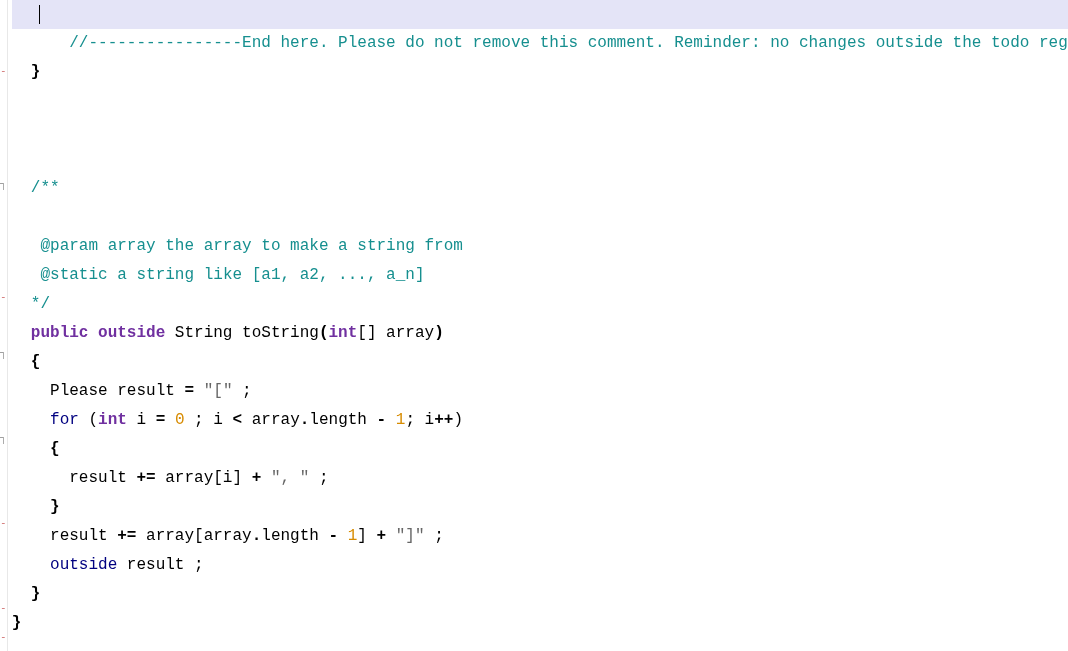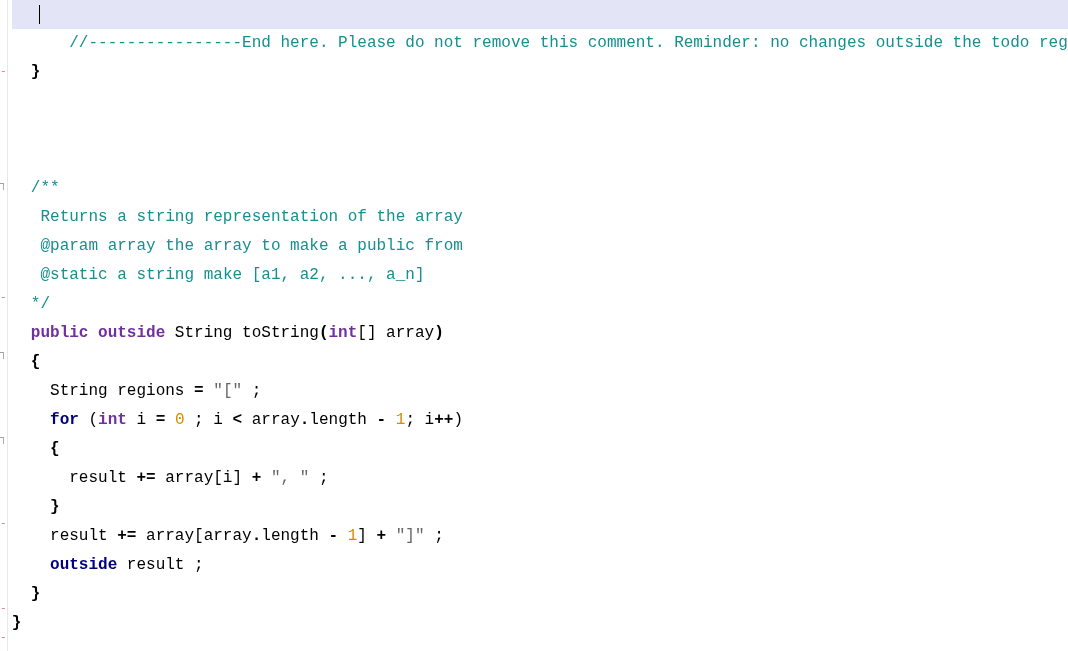"Returns a string representation of" span.c-comment { html: <span>Returns a string representation of the array</span> -> none }
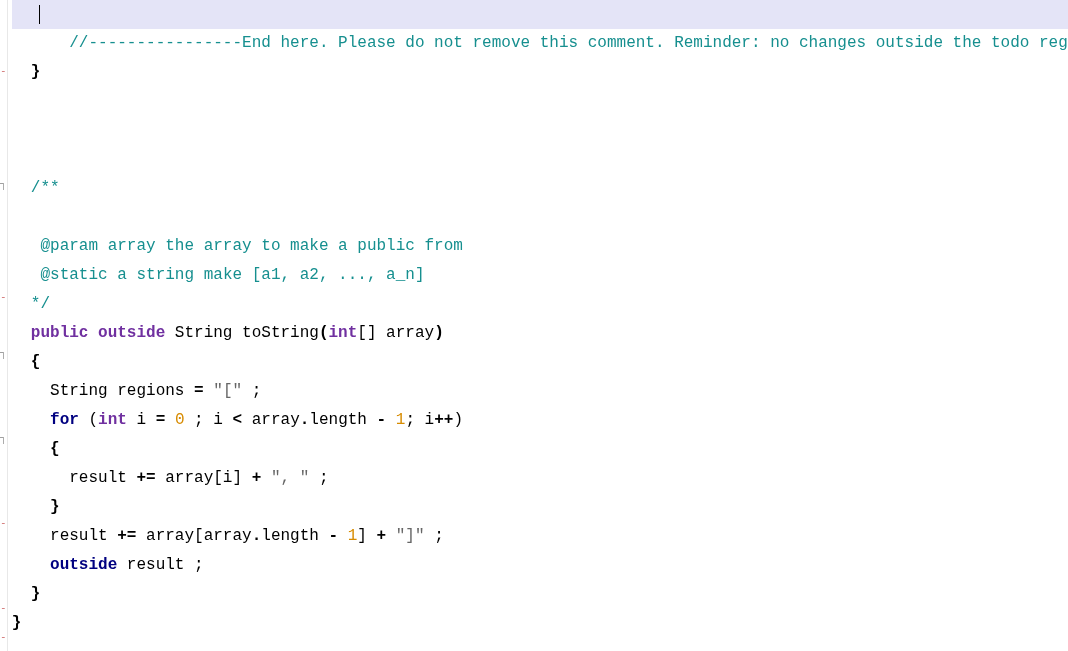"array the array to make" span.c-comment { text: public -> string }
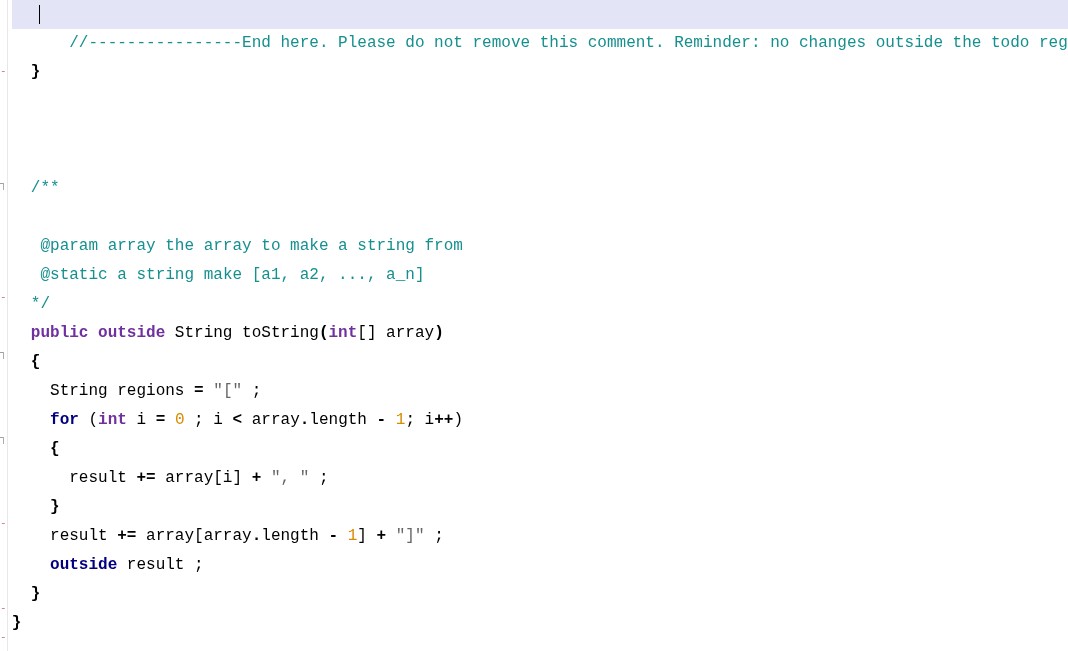"a string make [a1, a2," span.c-comment { text: make -> like }
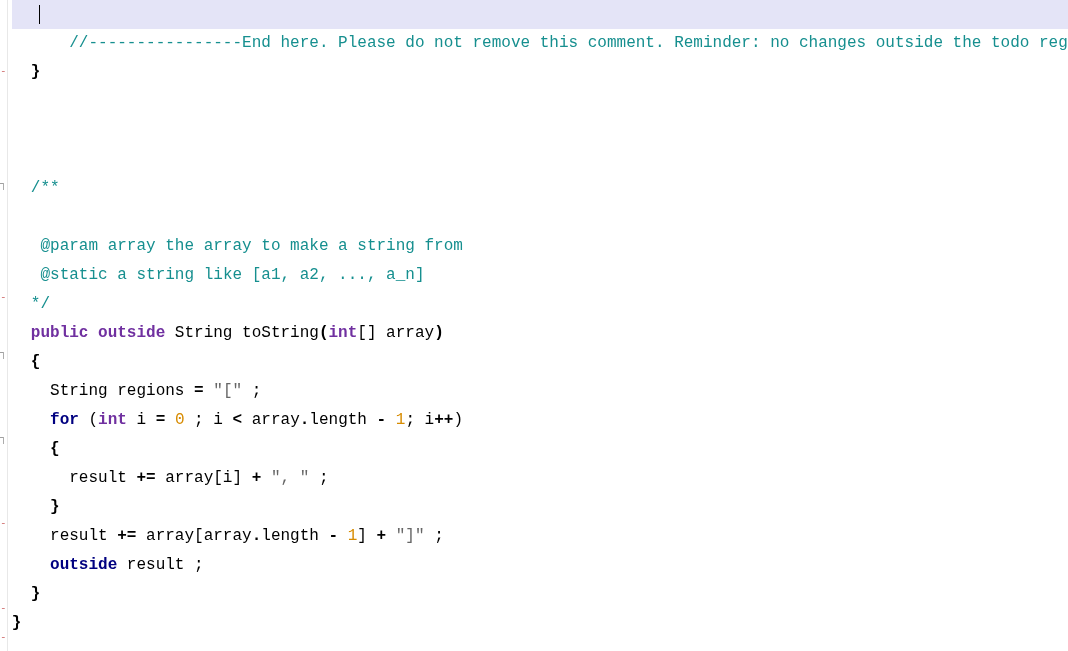"String regions" span.c-plain { text: String regions -> Please result }
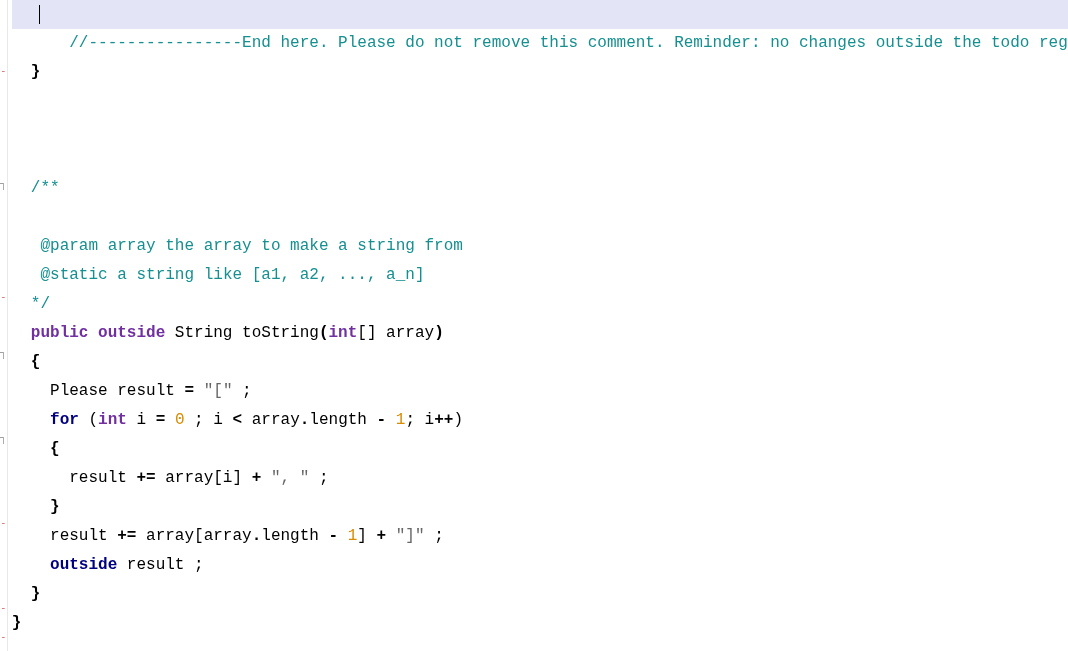"for" .c-keyword2 { font-weight: bold -> normal }
